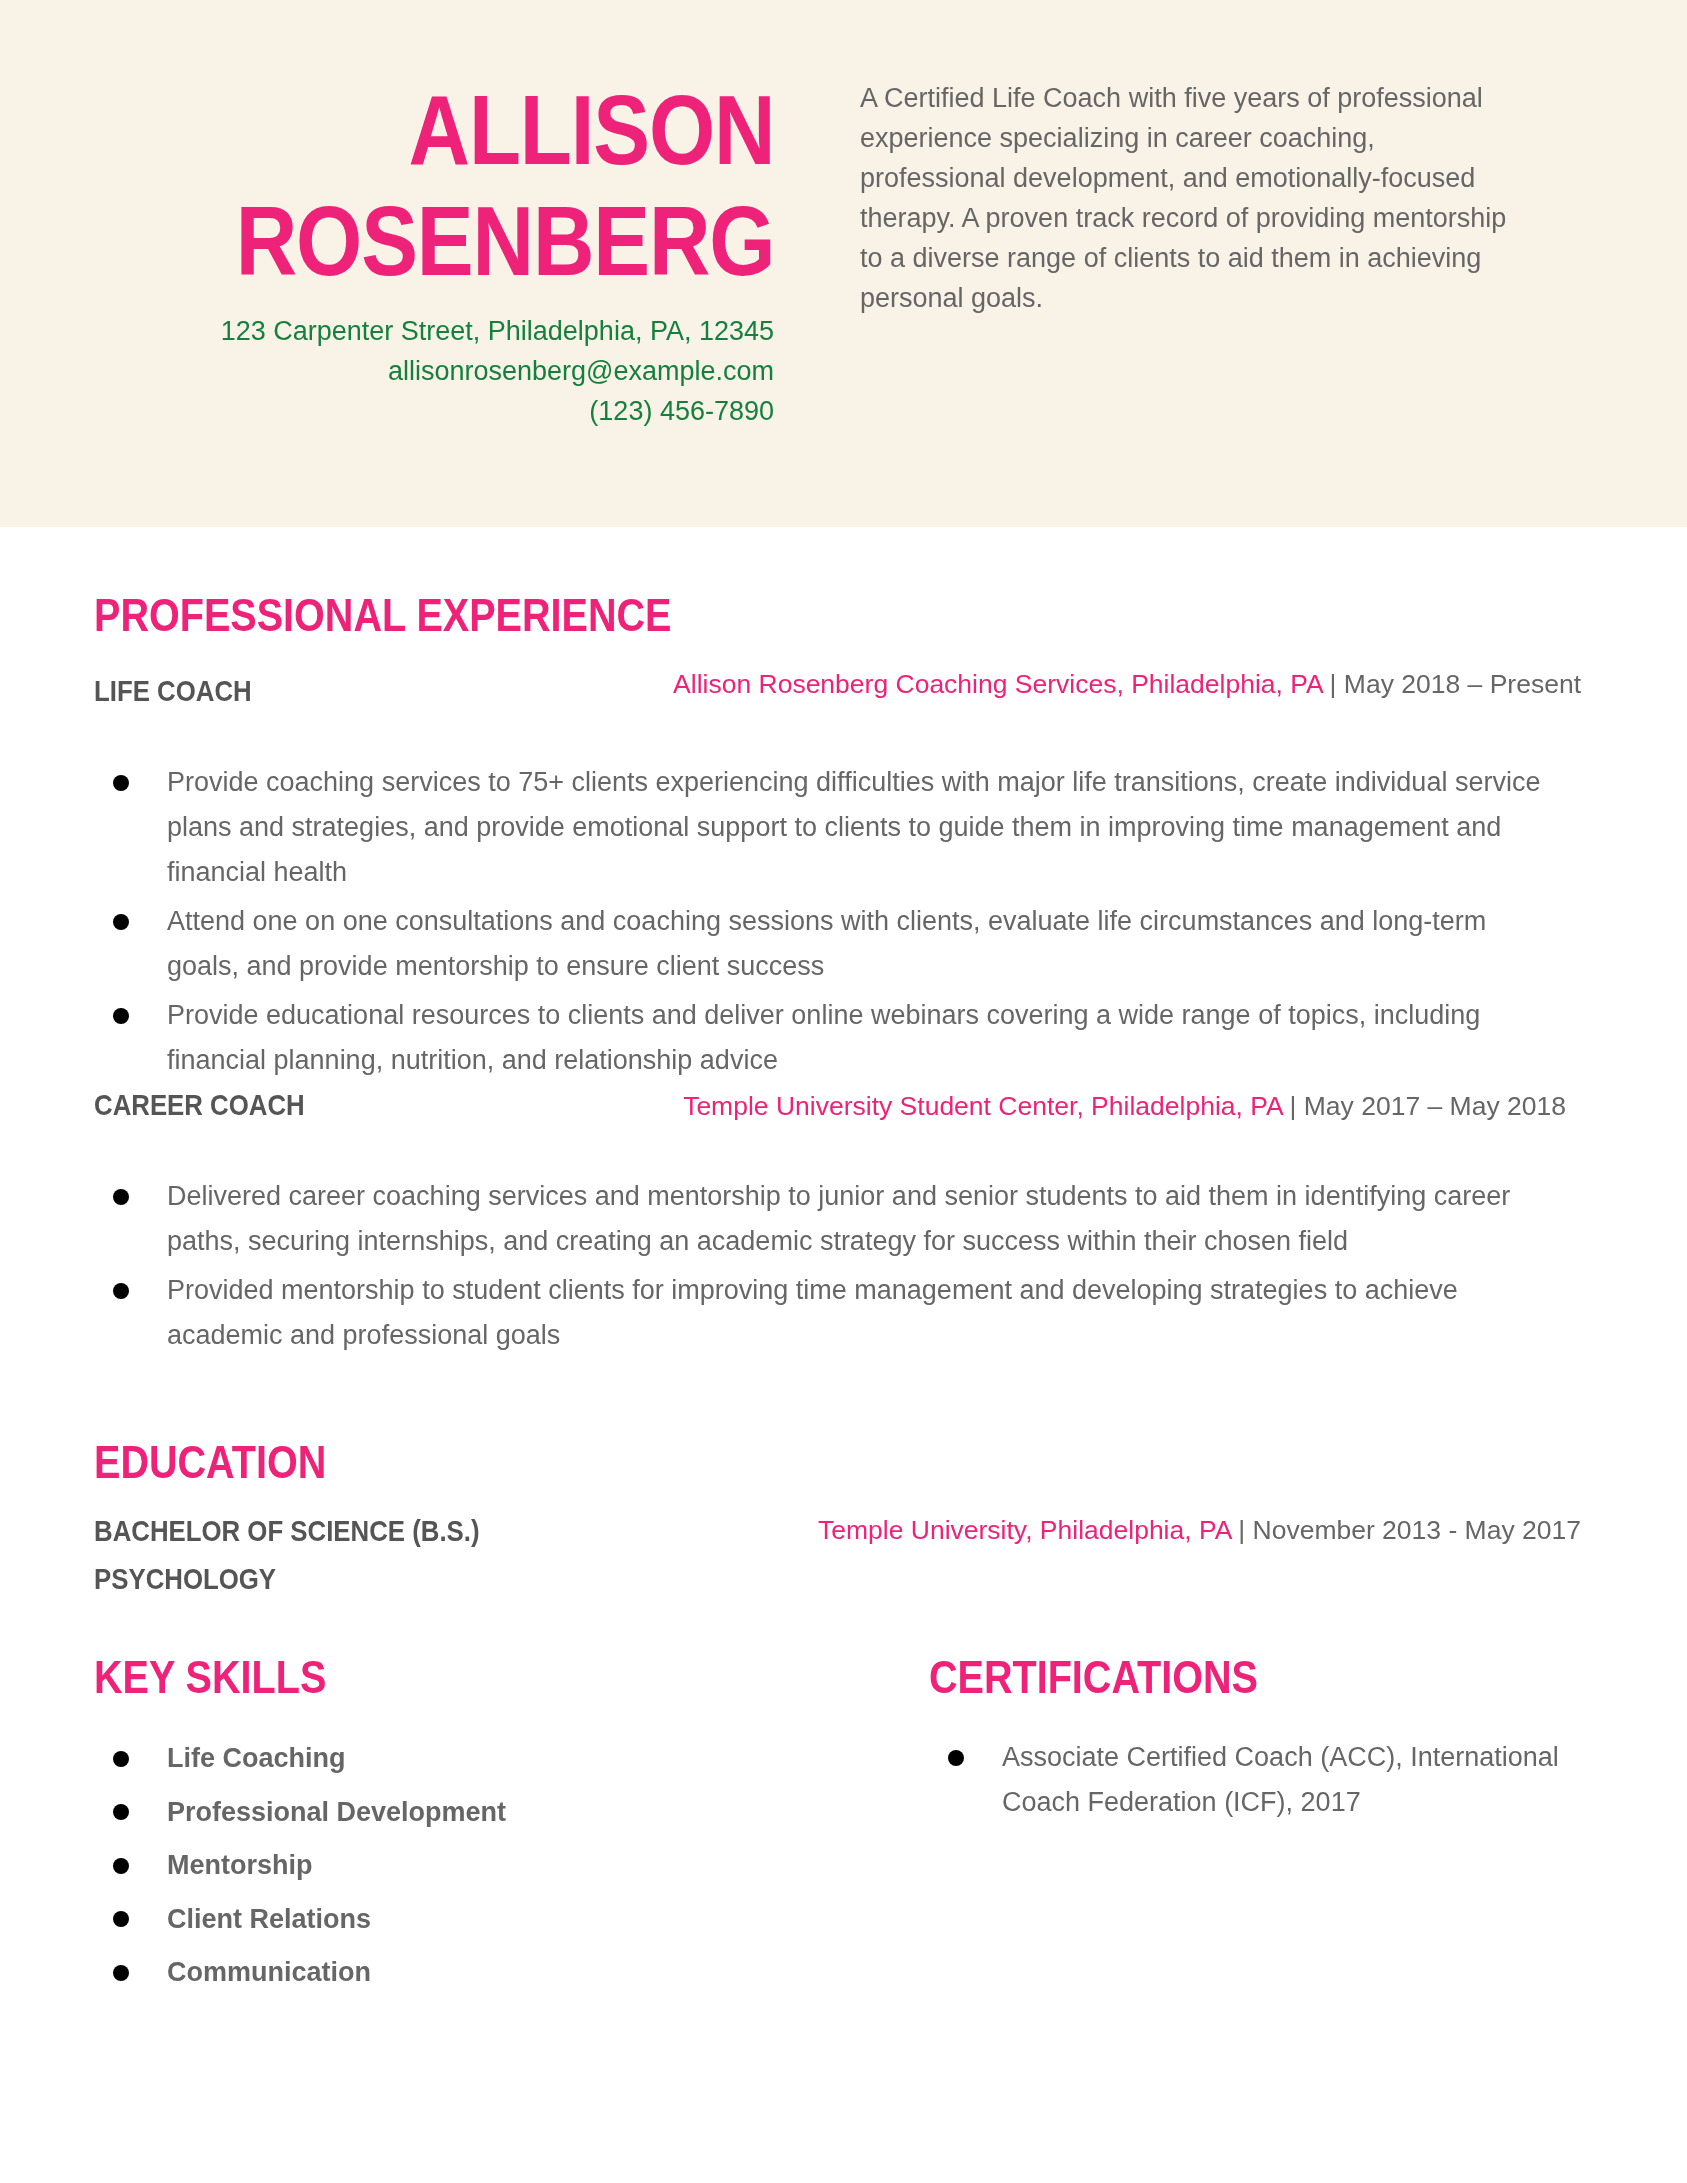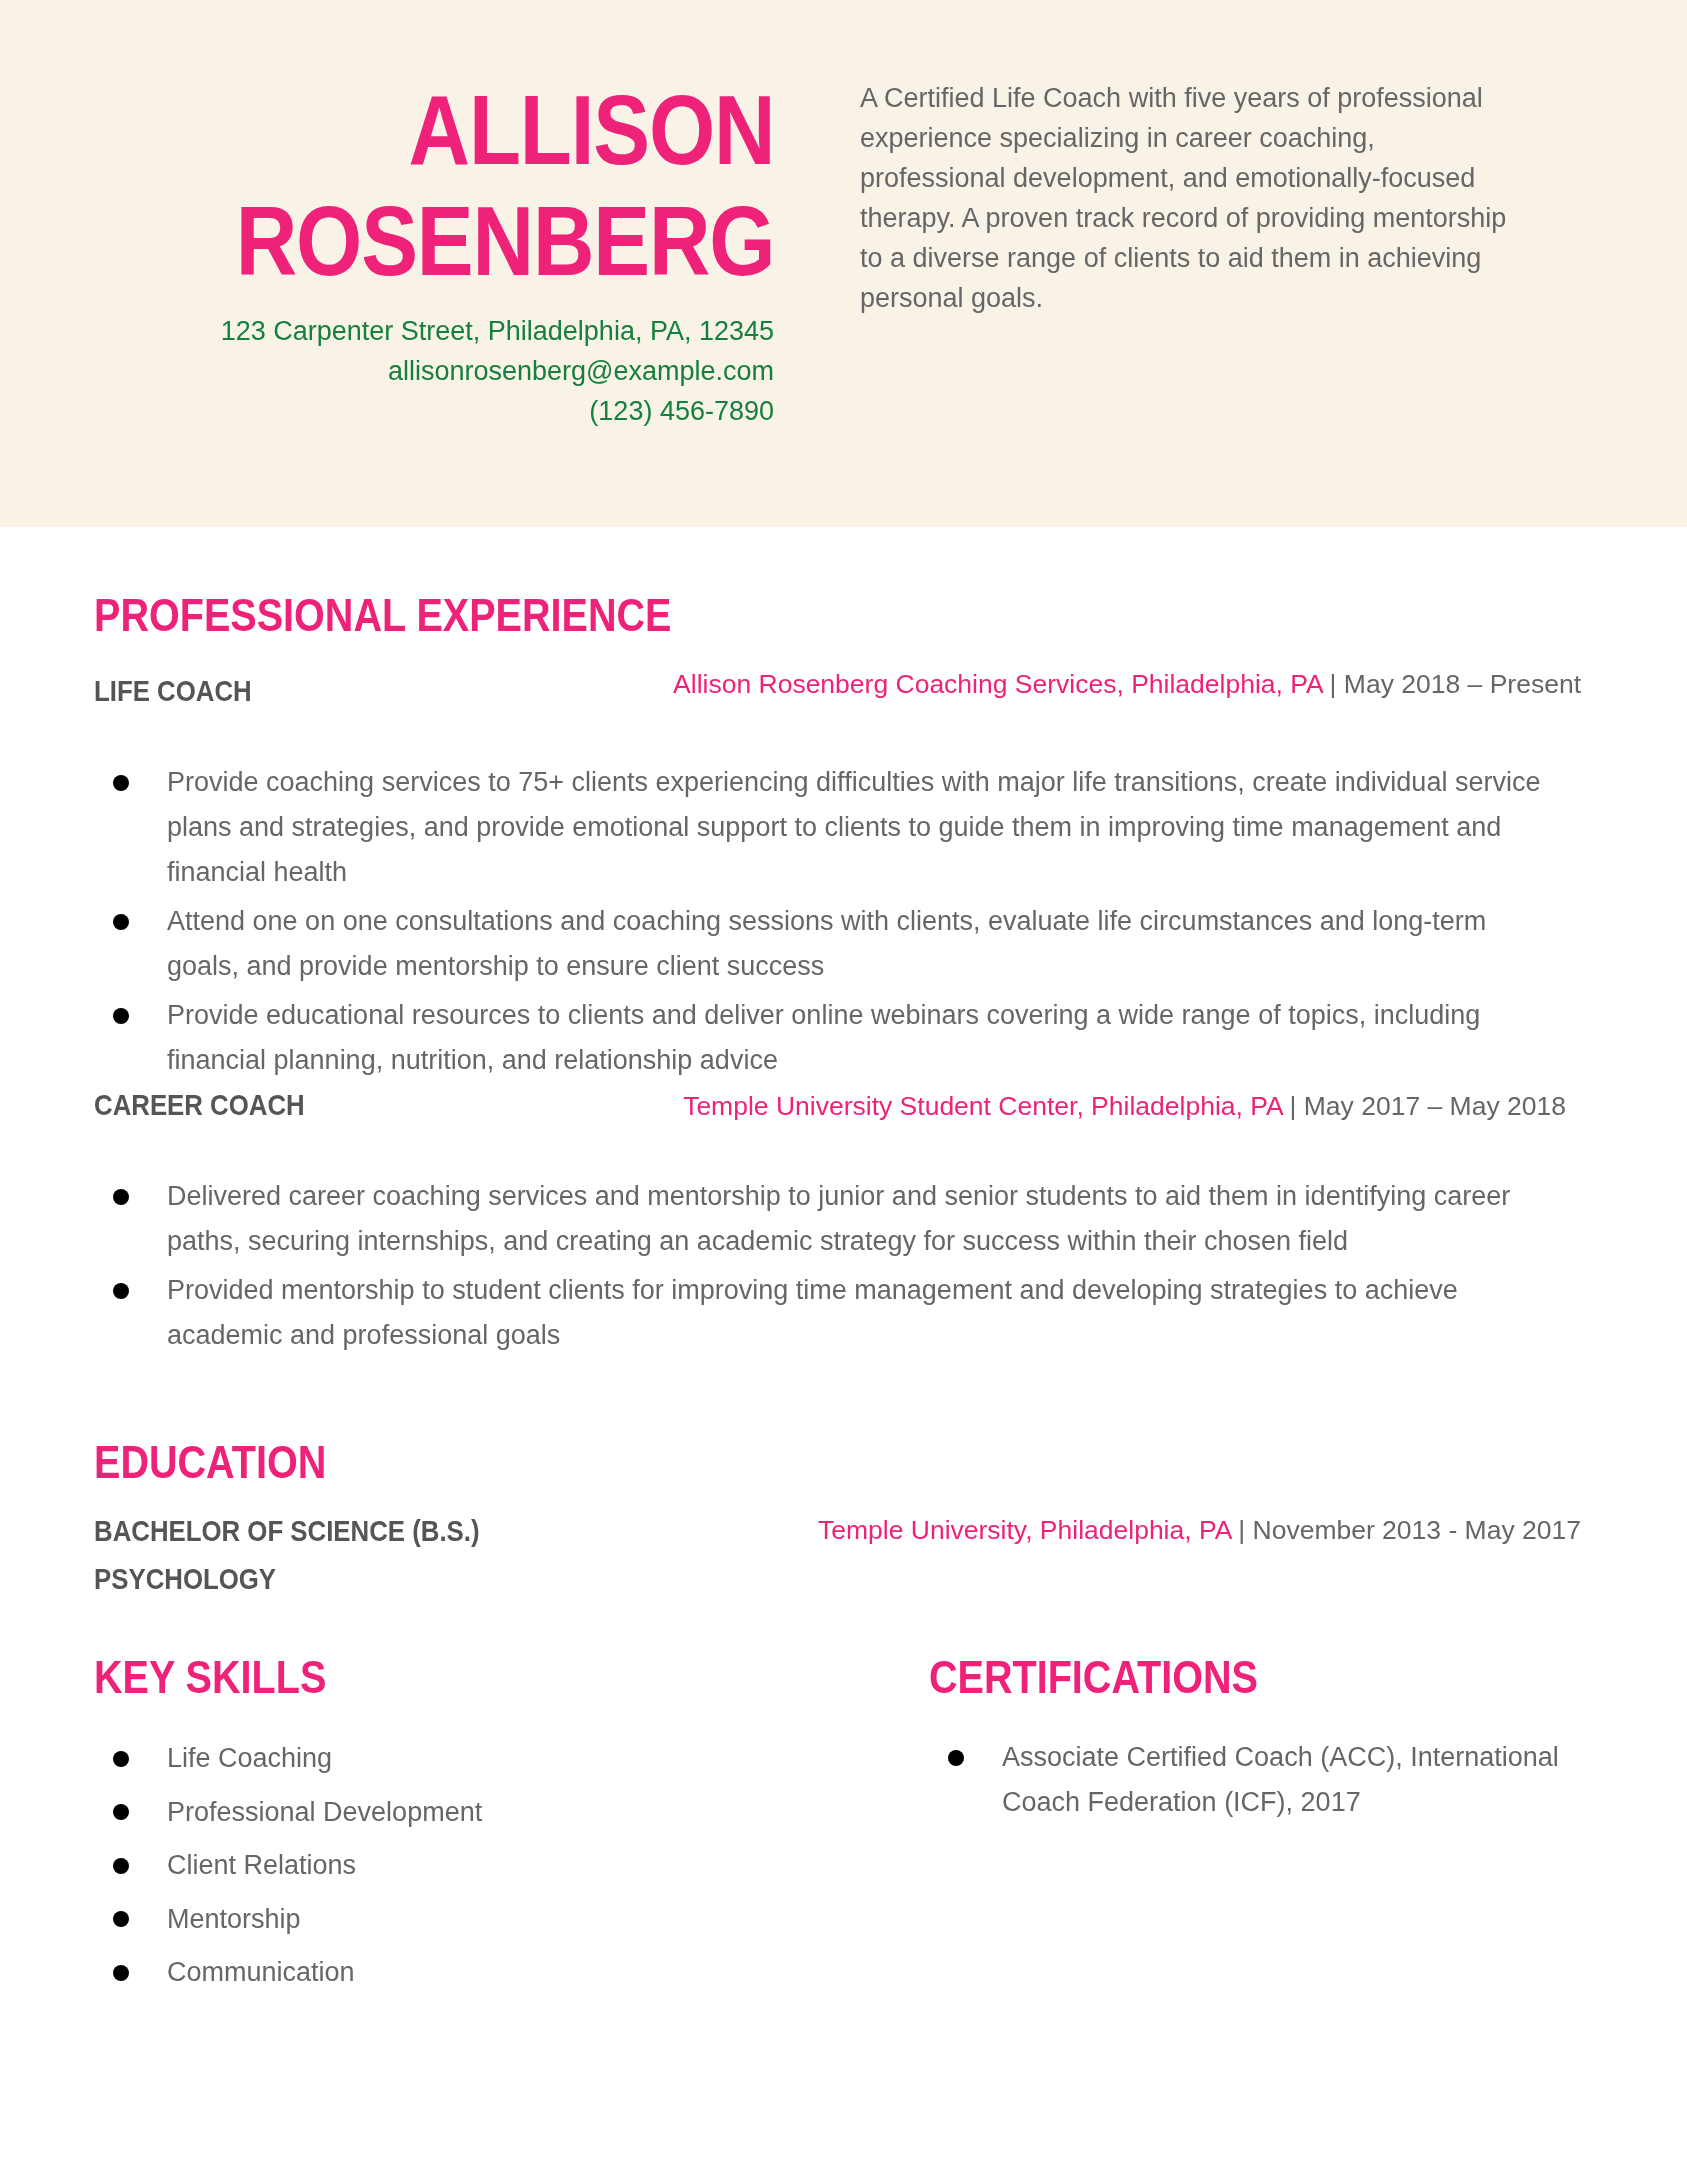"Life Coaching" ul.bullets { font-weight: none -> bold }
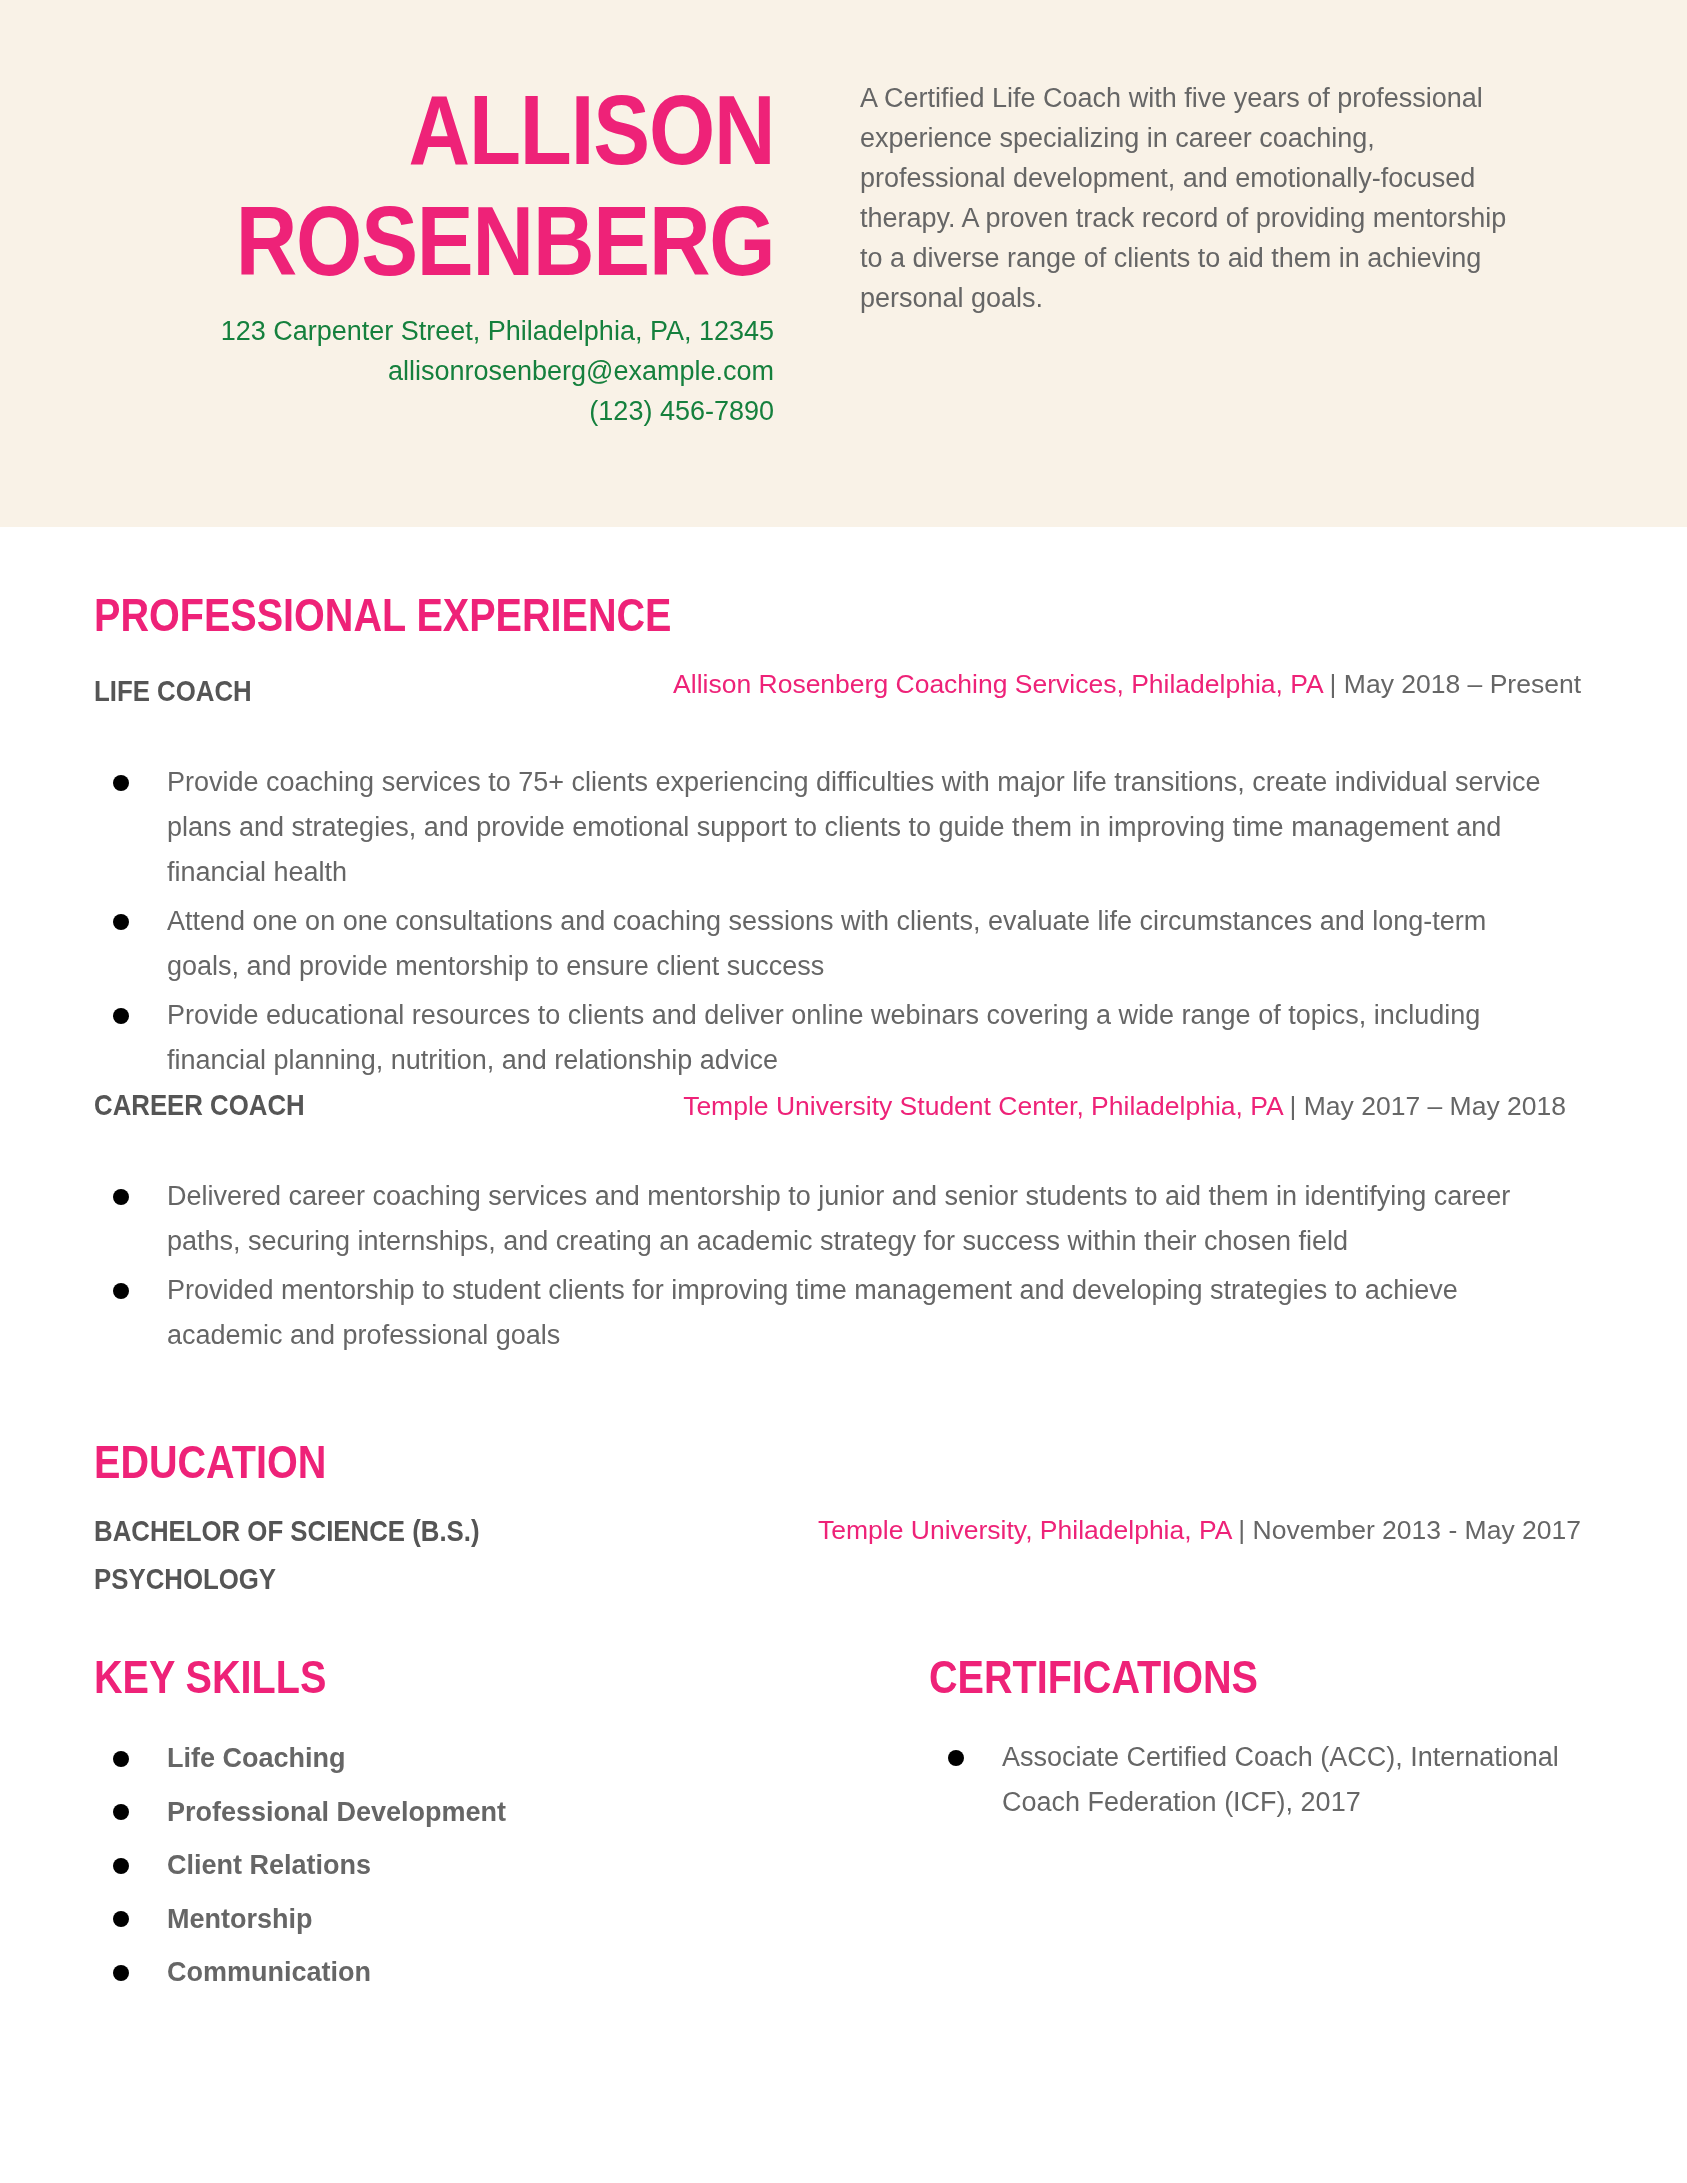"Client Relations" li { order: before "Mentorship" -> after "Mentorship" }
